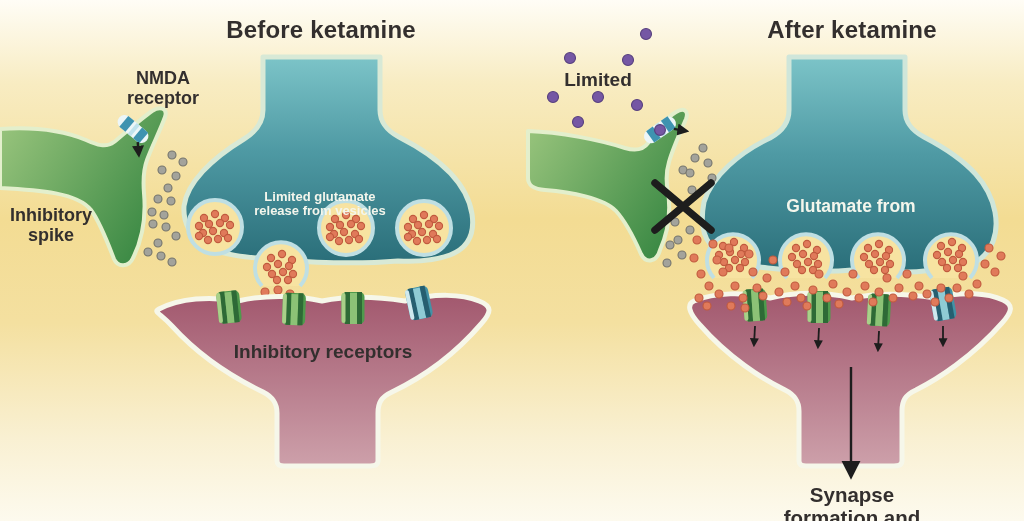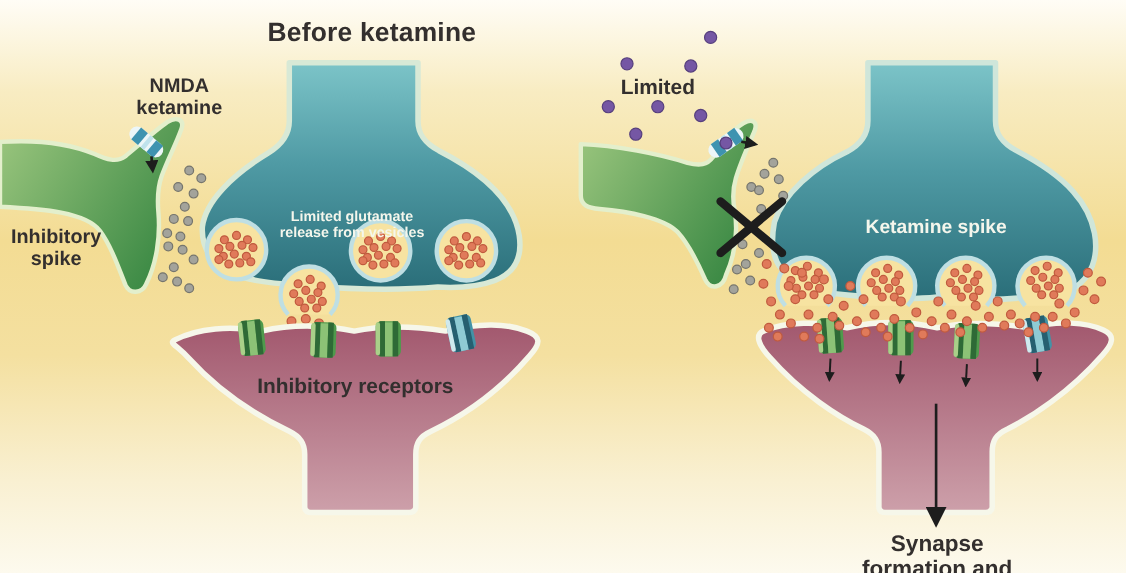"Before ketamine" div.lbl { margin-left: 17px -> none }
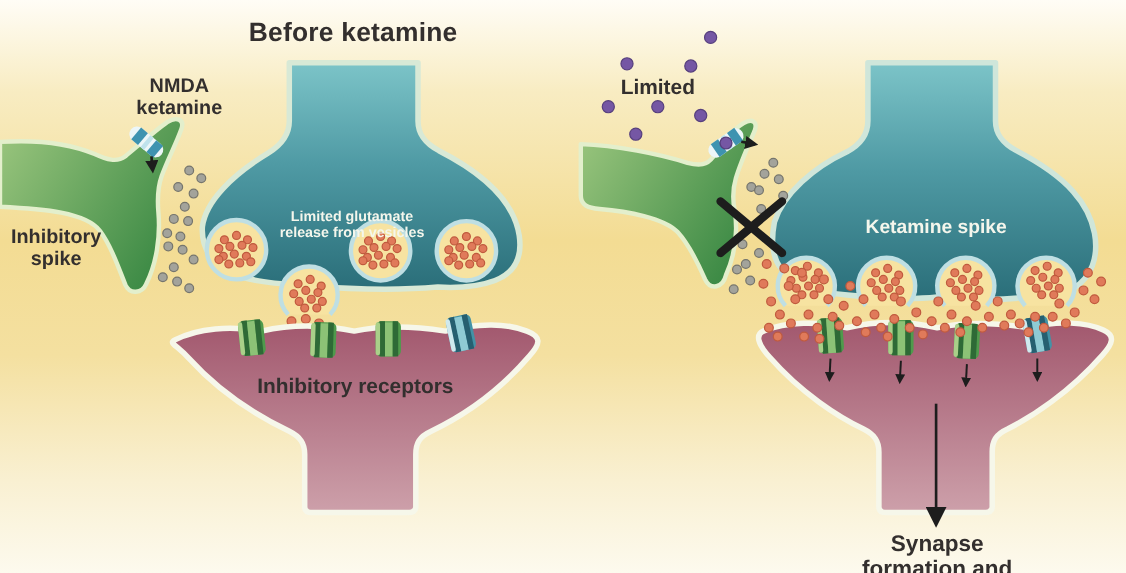"After ketamine" div.lbl { html: none -> <div>After ketamine</div> }
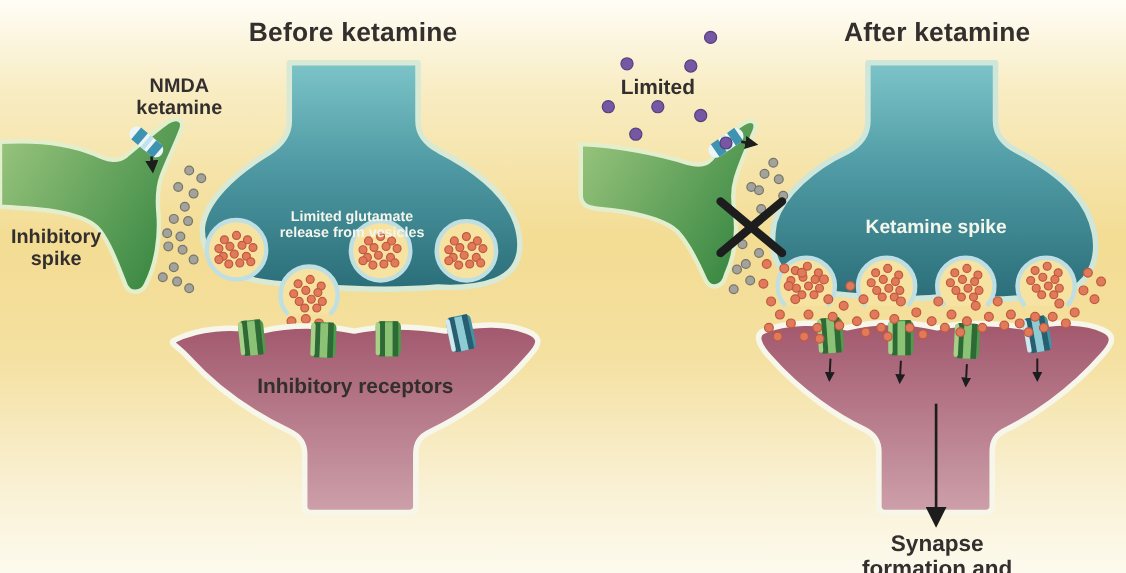"NMDA" div.lbl { text: ketamine -> receptor }
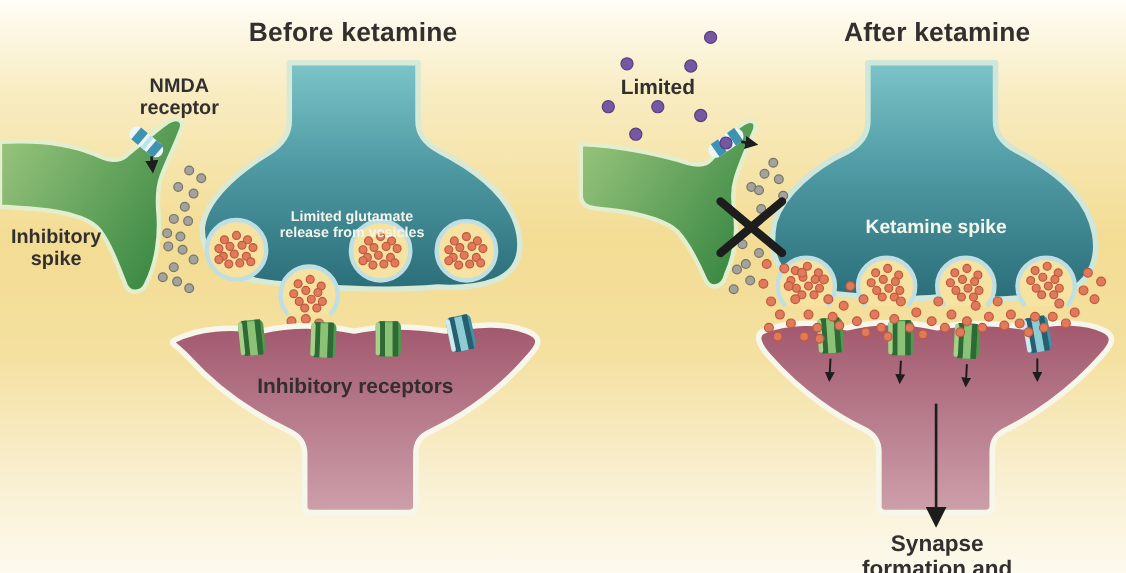"Ketamine spike" div.lbl { text: Ketamine spike -> Glutamate from }
